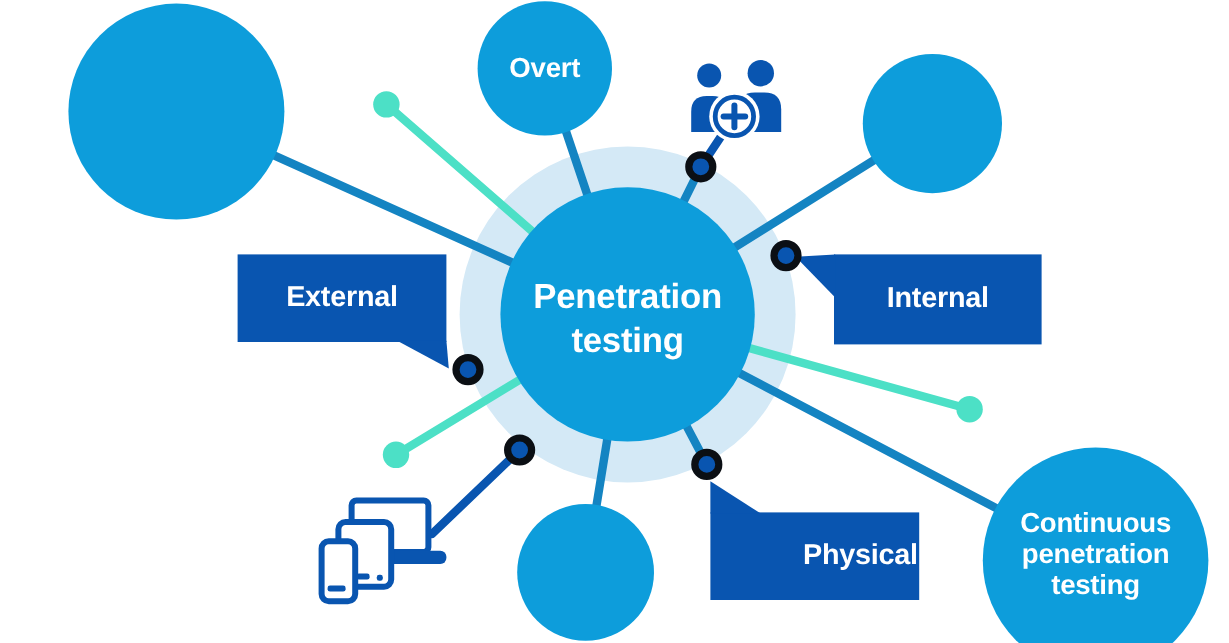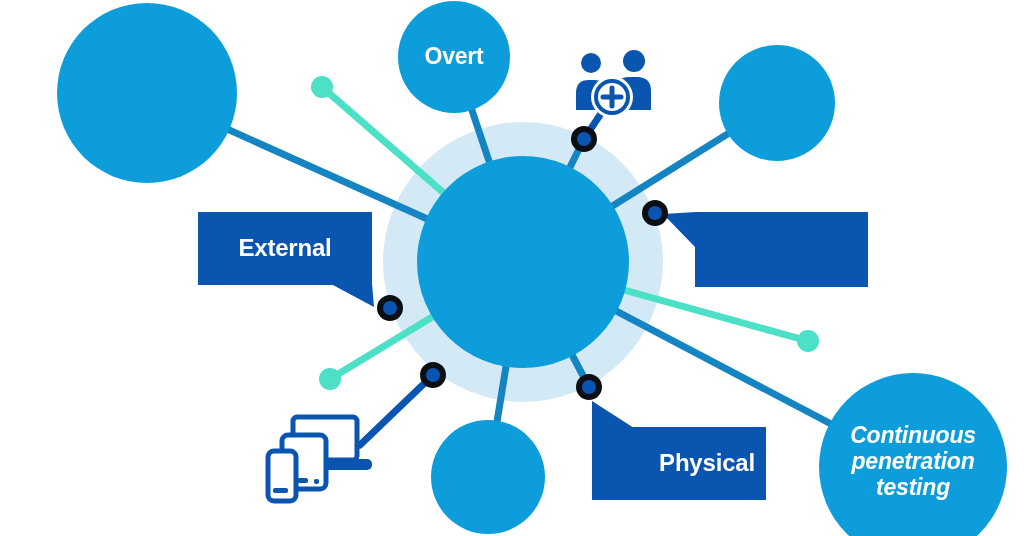"Penetration testing" div.lbl { html: none -> <div>Penetration testing</div> }
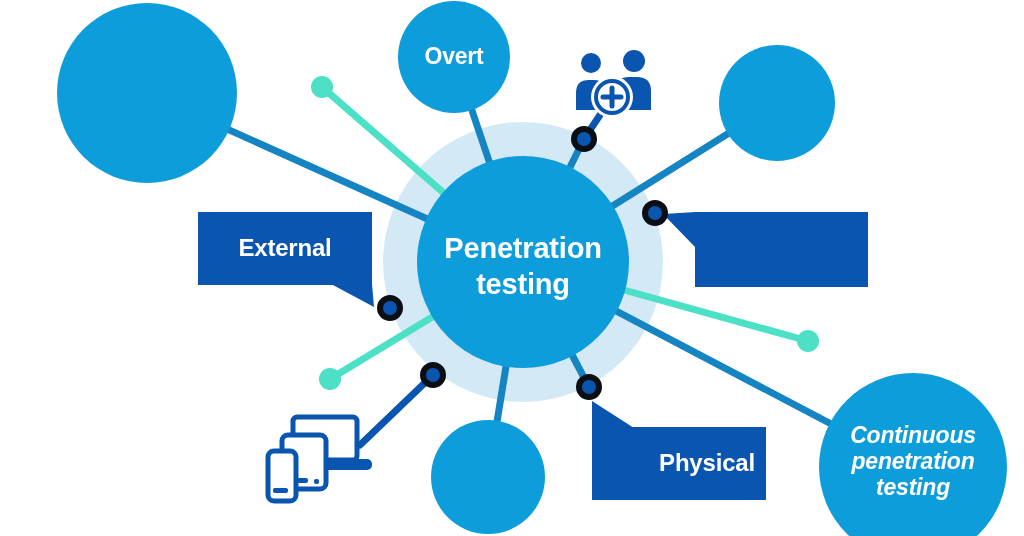"Internal" div.lbl { html: none -> <div>Internal</div> }
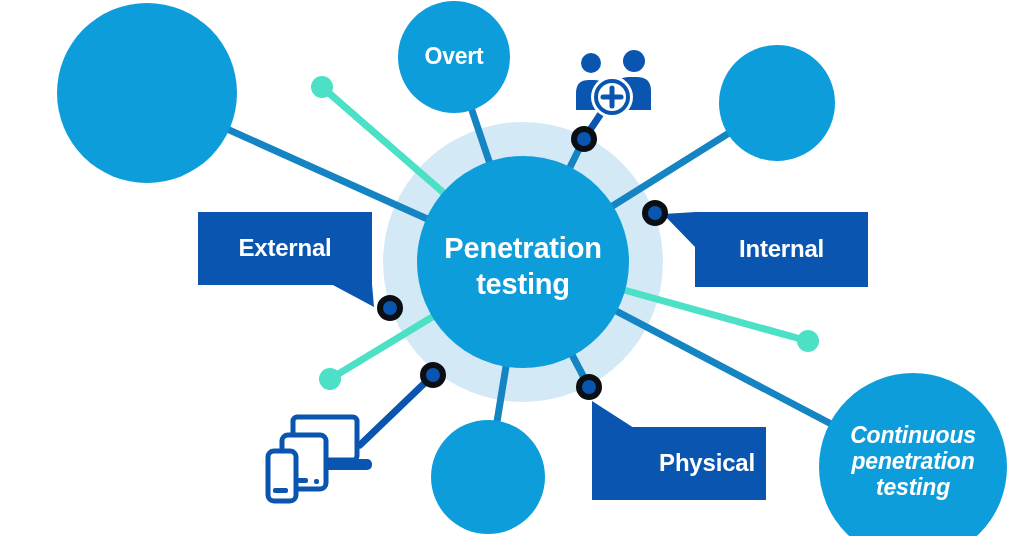"Continuous penetration testing" .lbl-continuous { font-style: italic -> none }
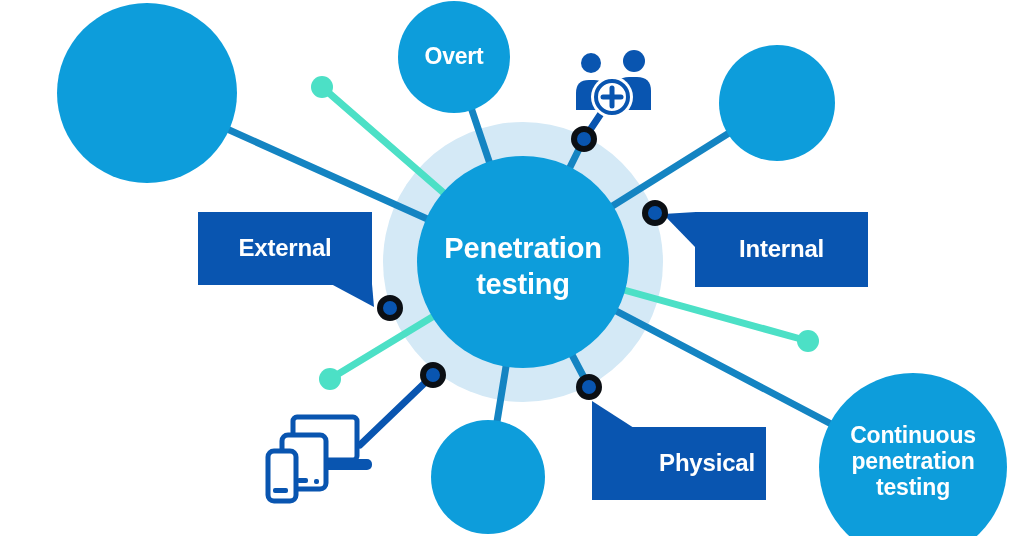"Physical" .lbl-physical { left: 620px -> 592px; padding-left: none -> 38px }
